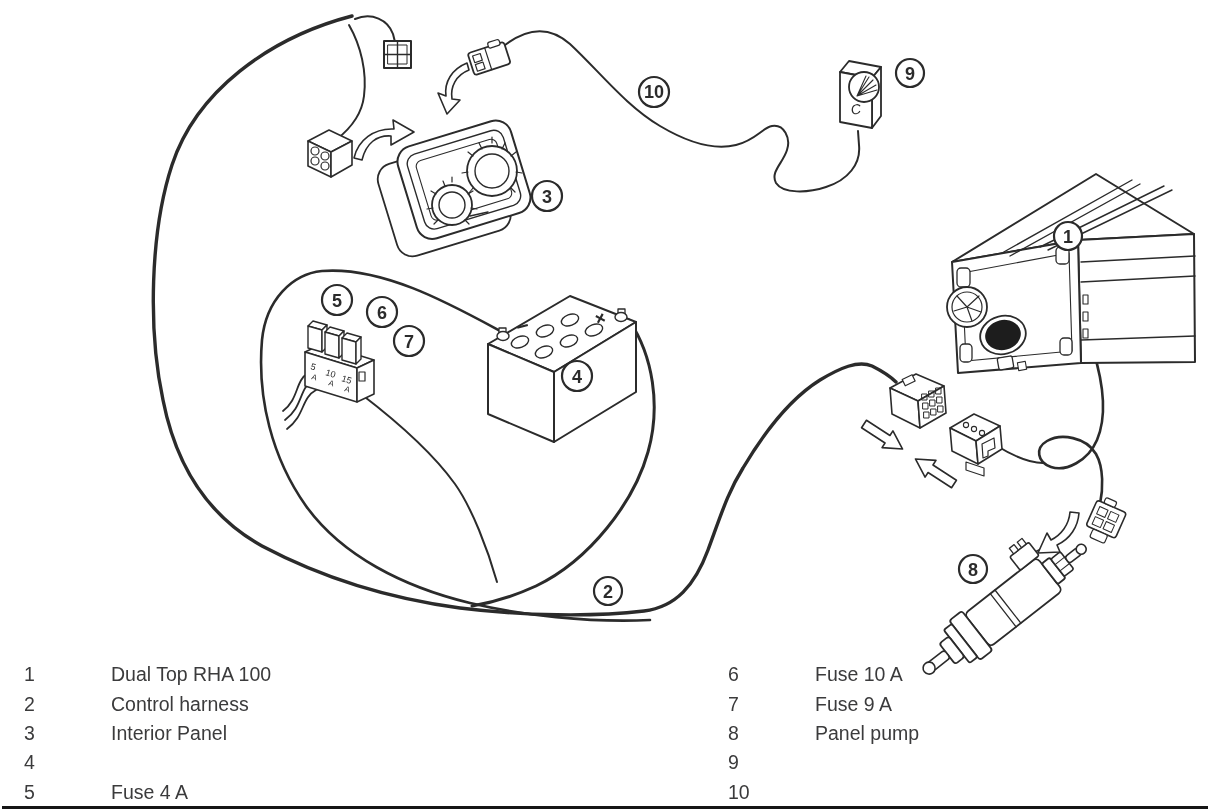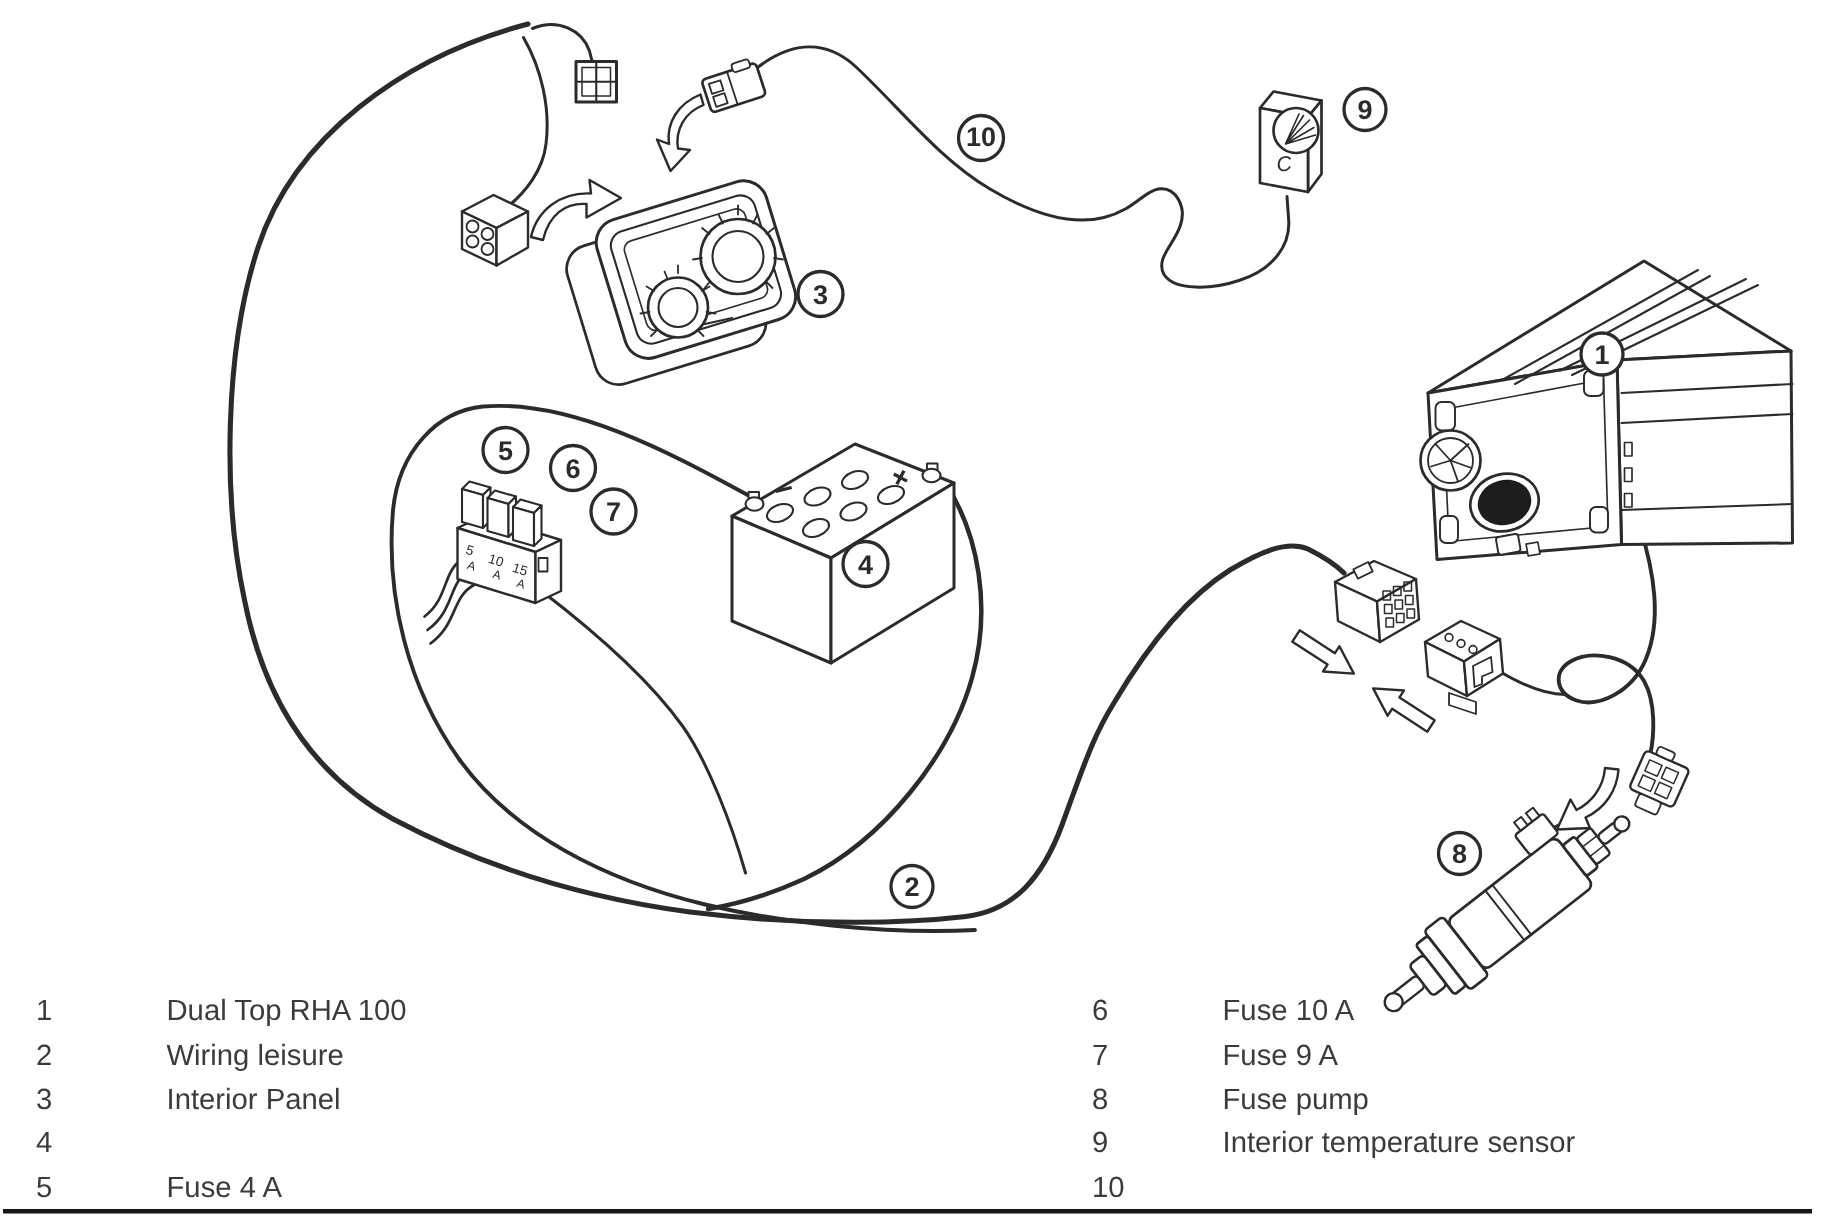"Wiring leisure" span.llabel { text: Wiring leisure -> Control harness }
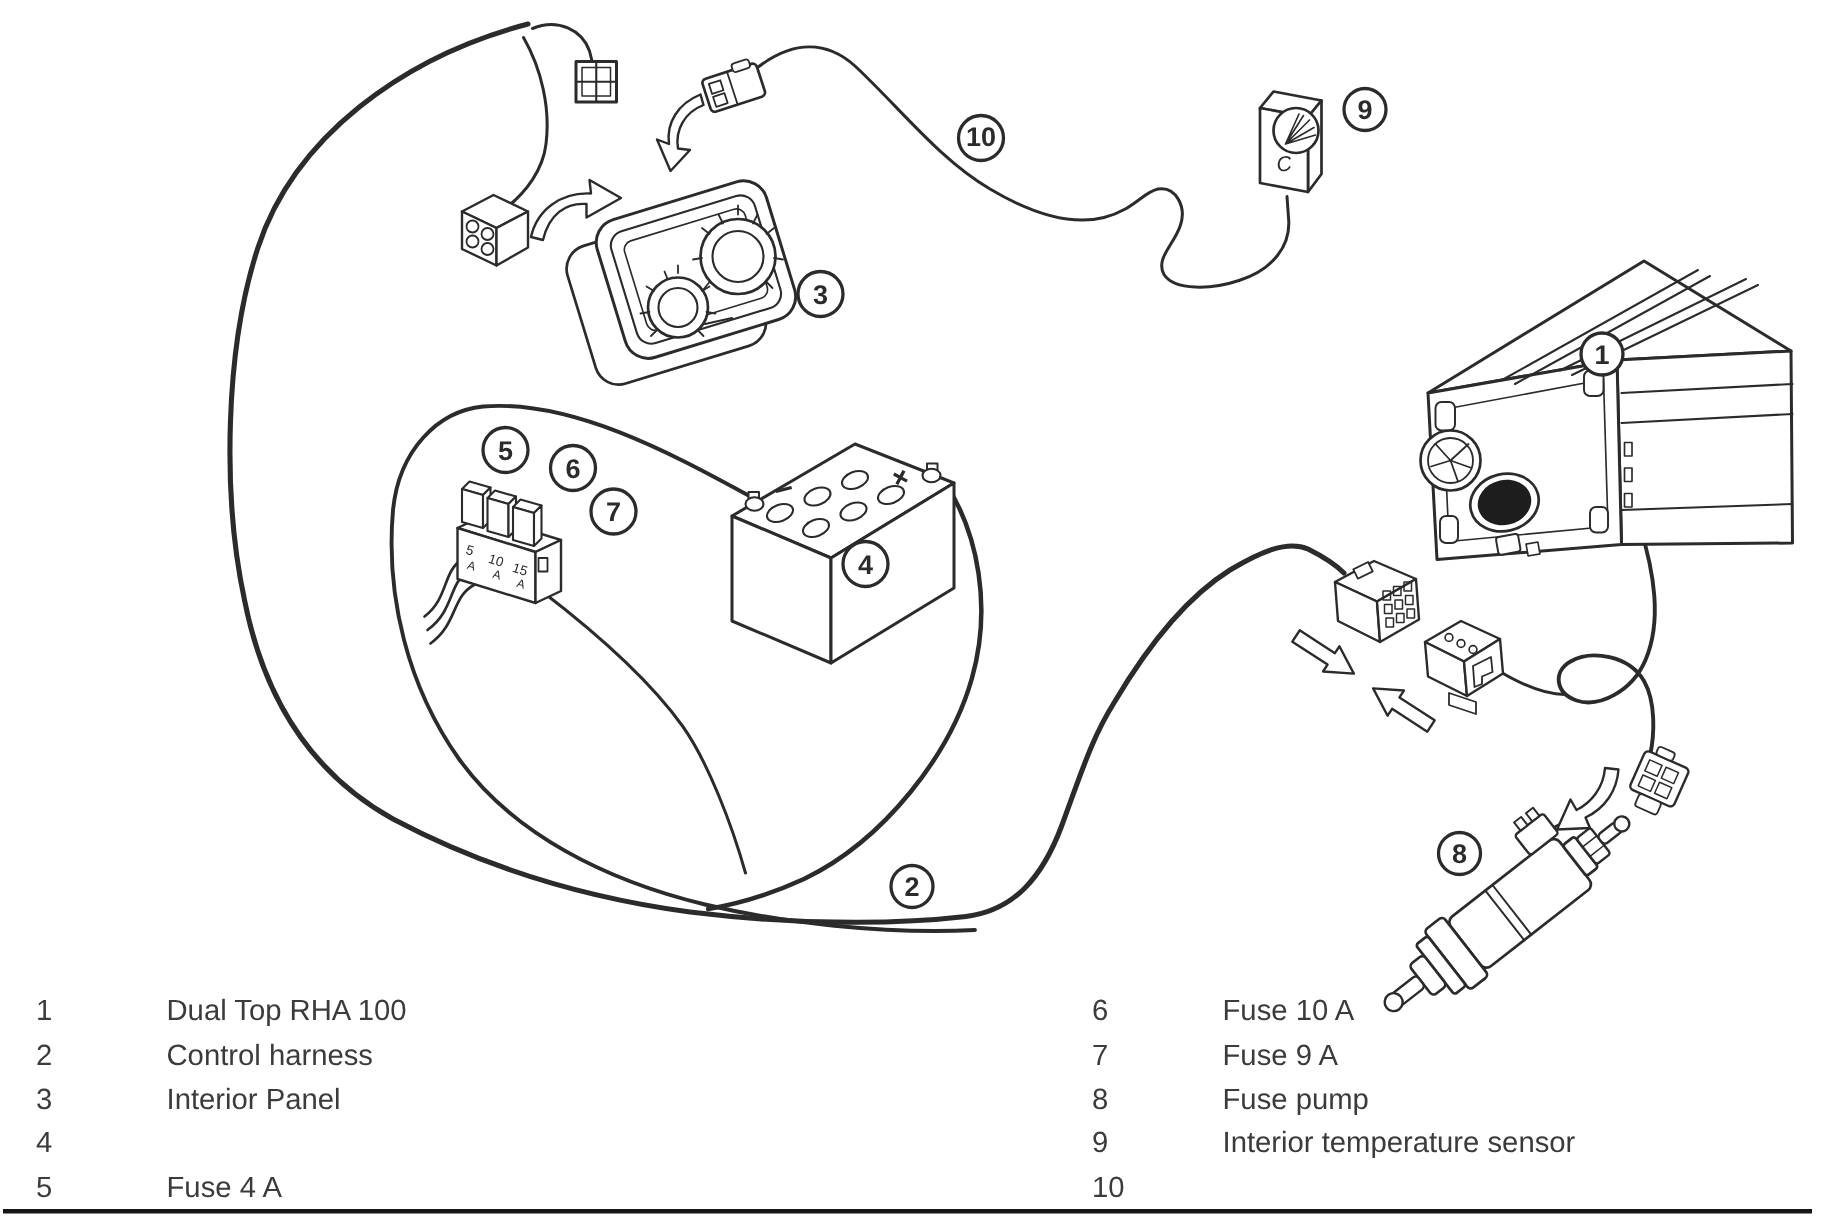"Fuse pump" span.llabel { text: Fuse -> Panel }
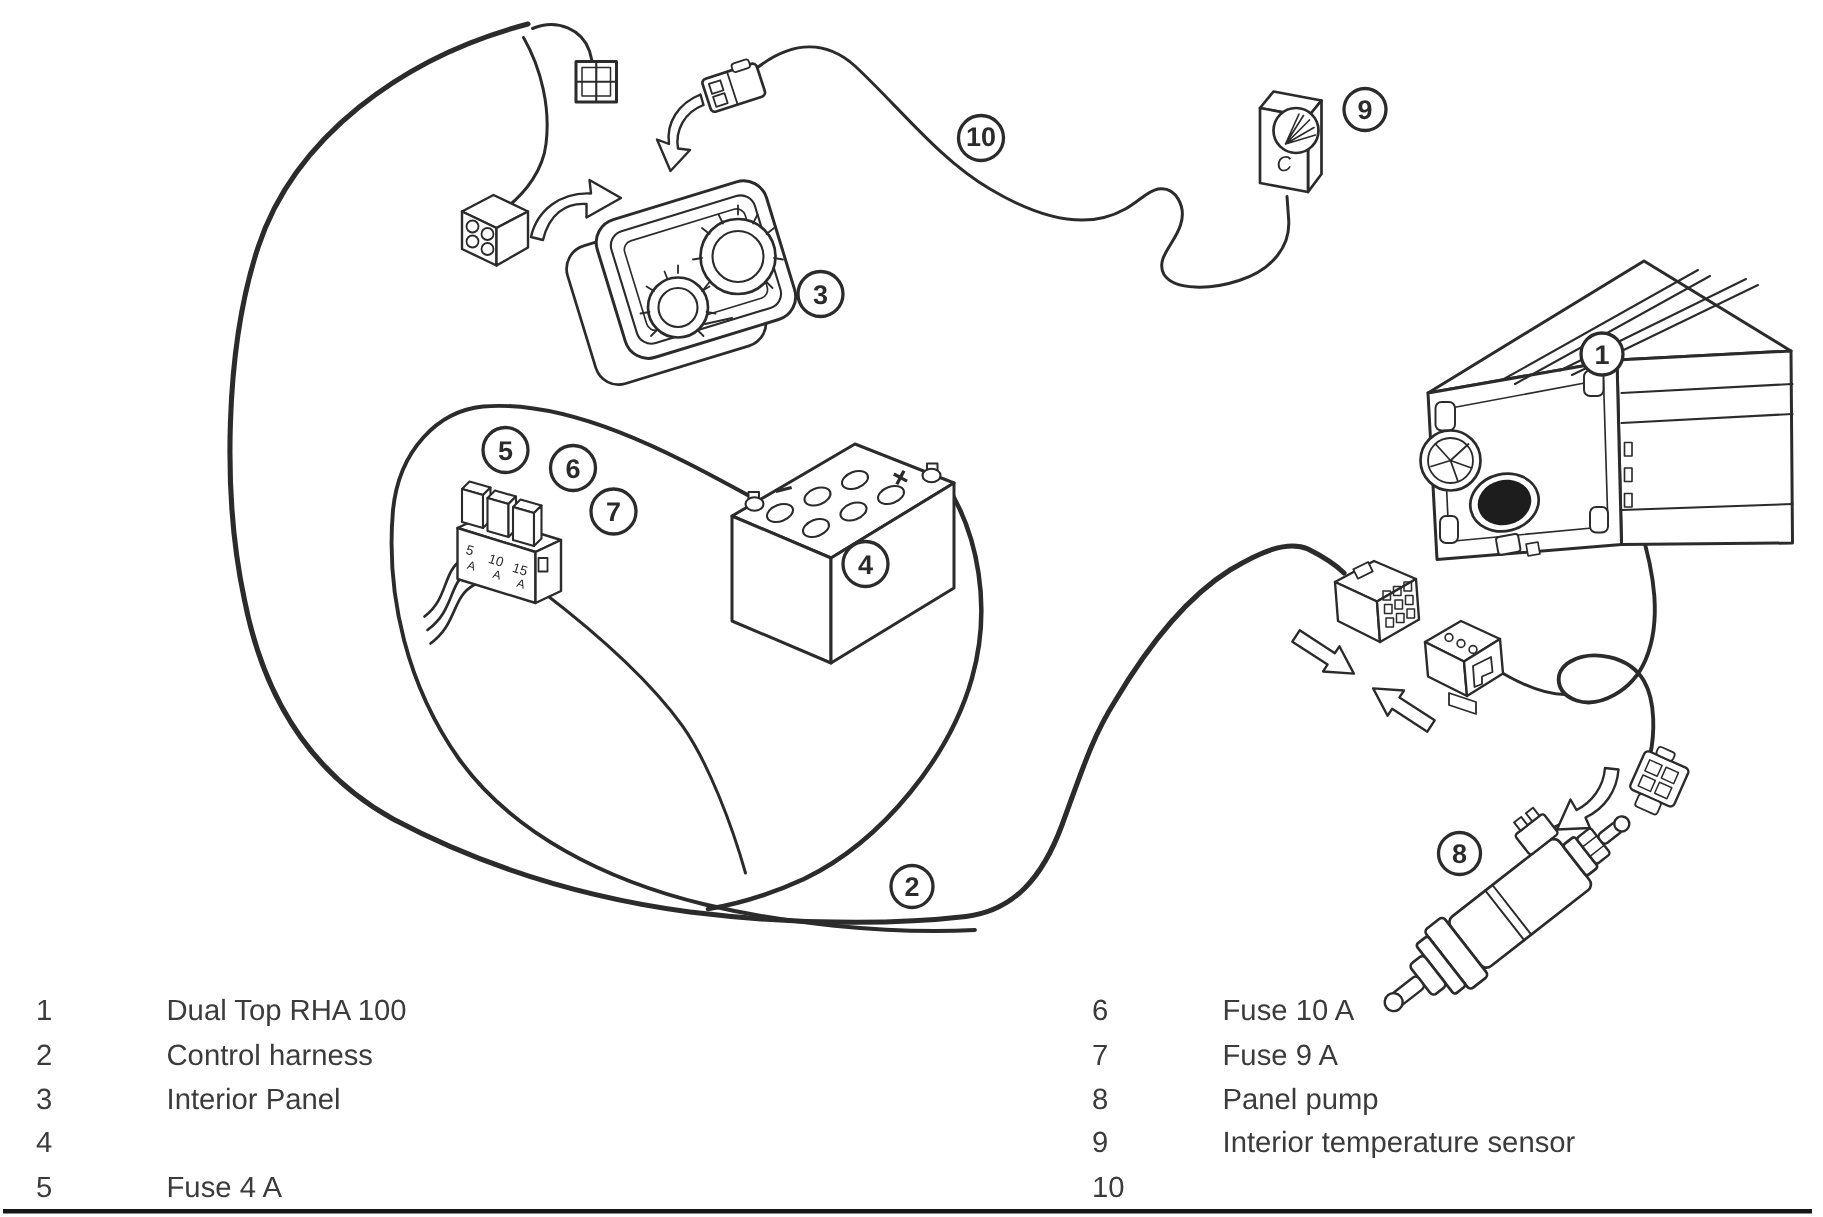"Interior temperature sensor" span.llabel { html: <span>Interior temperature sensor</span> -> none }
